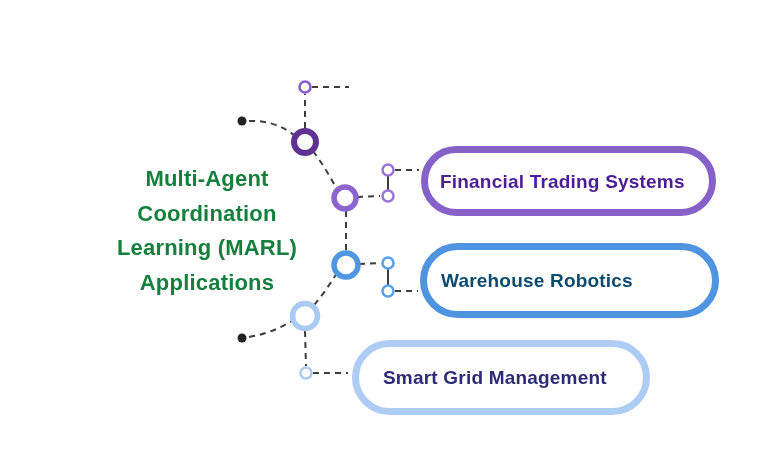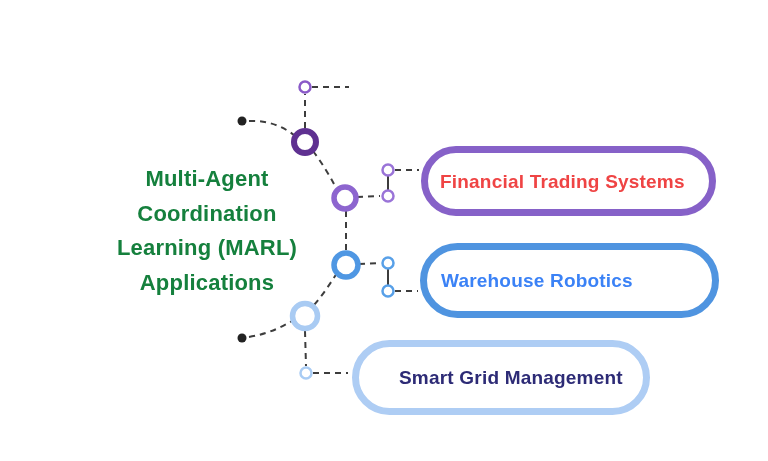"Financial Trading Systems" div.pill-label { color: #ef4444 -> #4c1d95 }
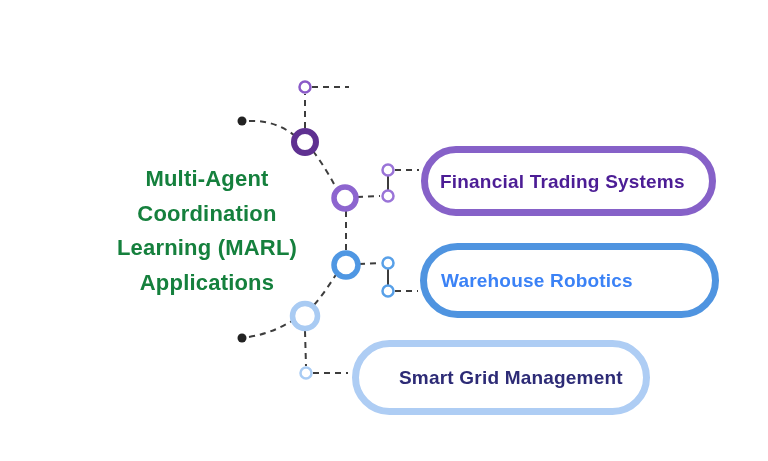"Warehouse Robotics" div.pill-label { color: #3b82f6 -> #0c4a6e }
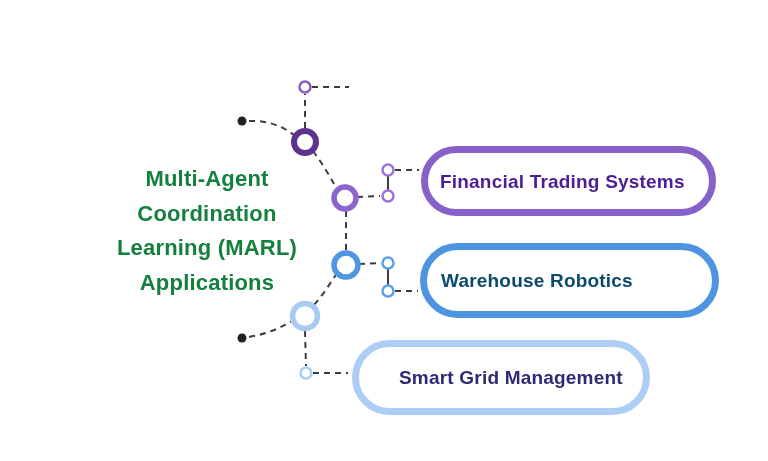"Smart Grid Management" .pill-4 .pill-label { padding-left: 40px -> 24px }
